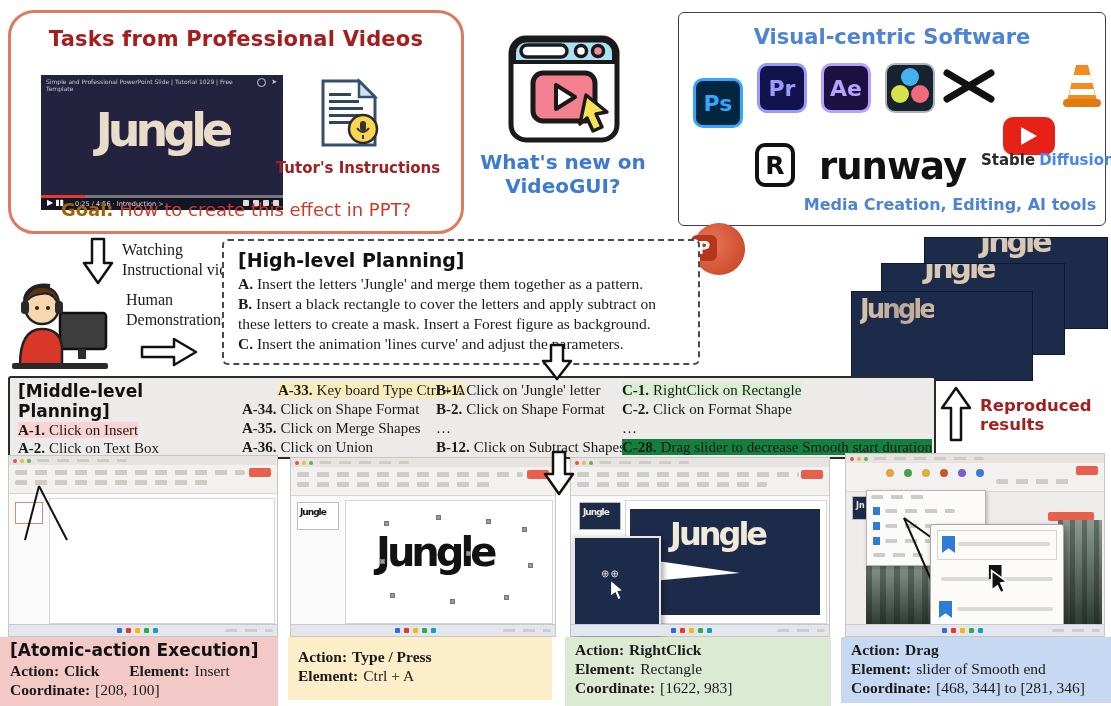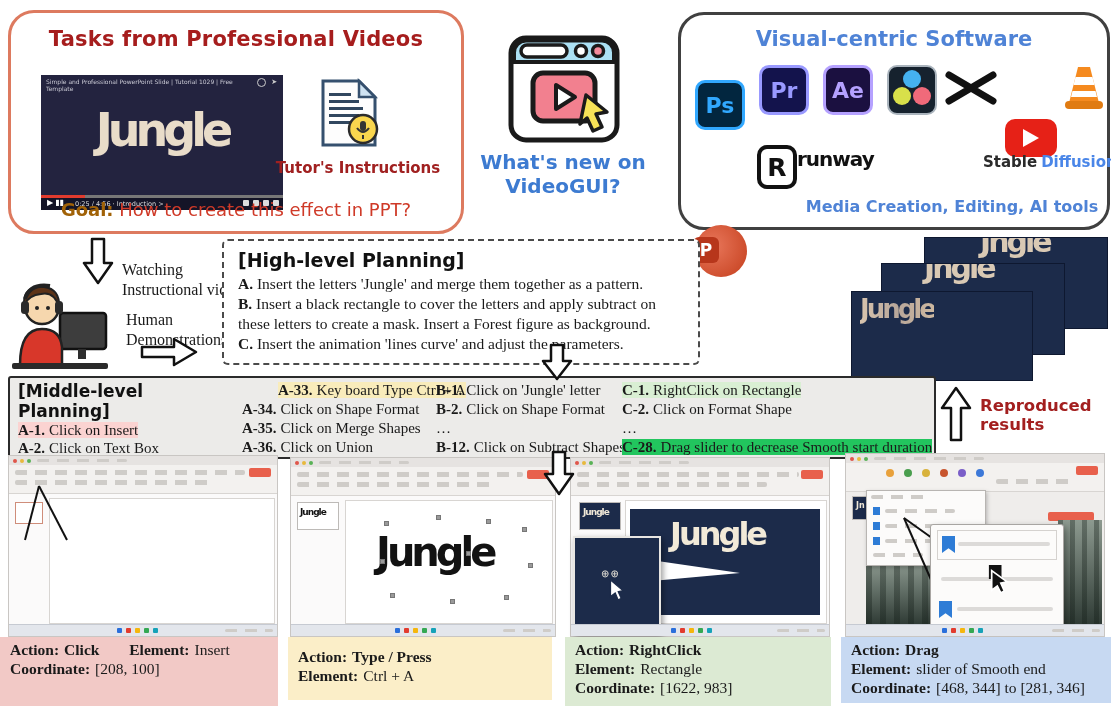"Visual-centric Software" .box-soft { border: 3px solid #404040 -> 1px solid #404040; border-radius: 26px -> 6px }
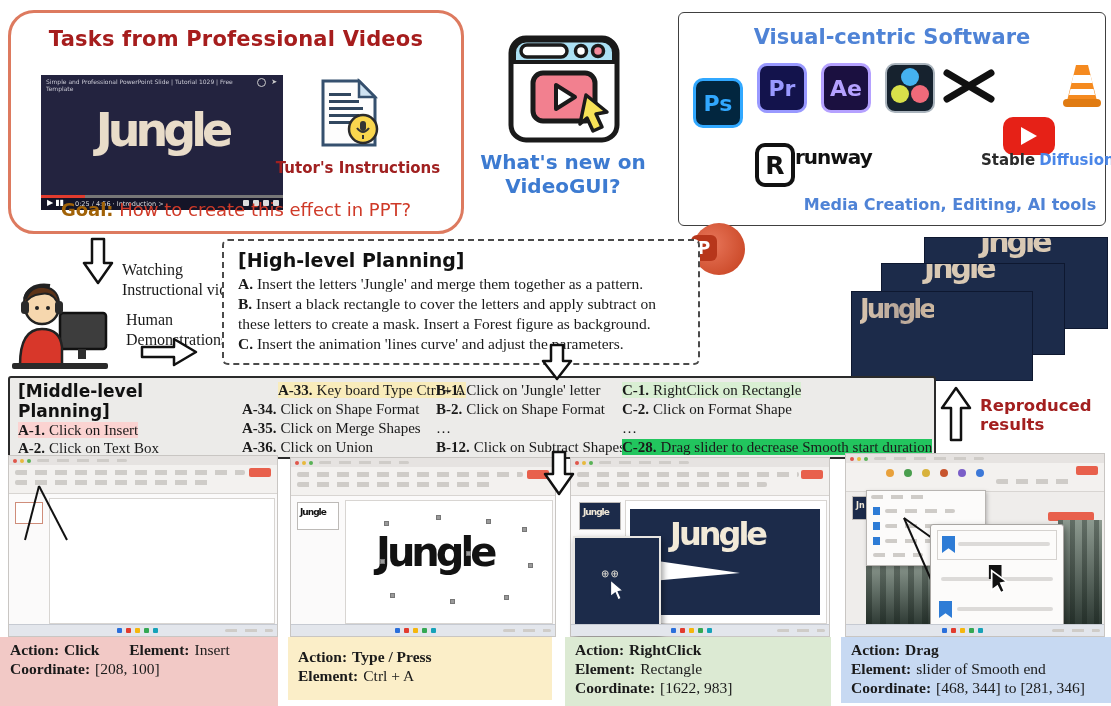"runway" .runway-word { font-size: 20px -> 37px; margin-left: none -> 24px }
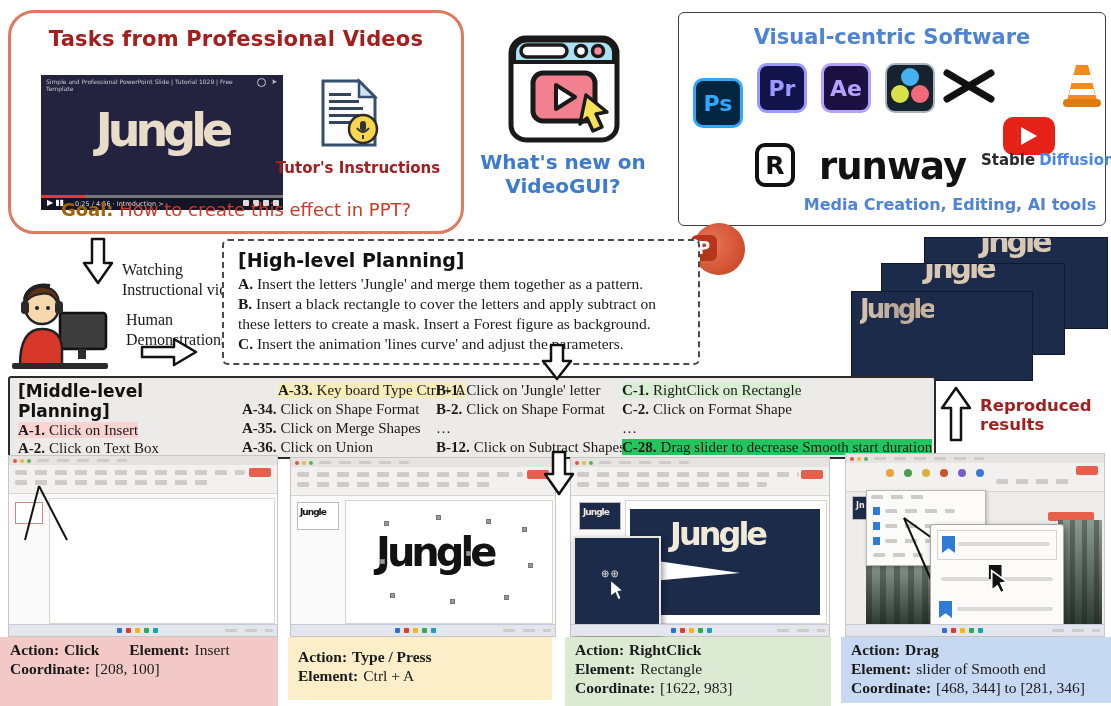"Watching" .flow-text { margin-top: 20px -> none }
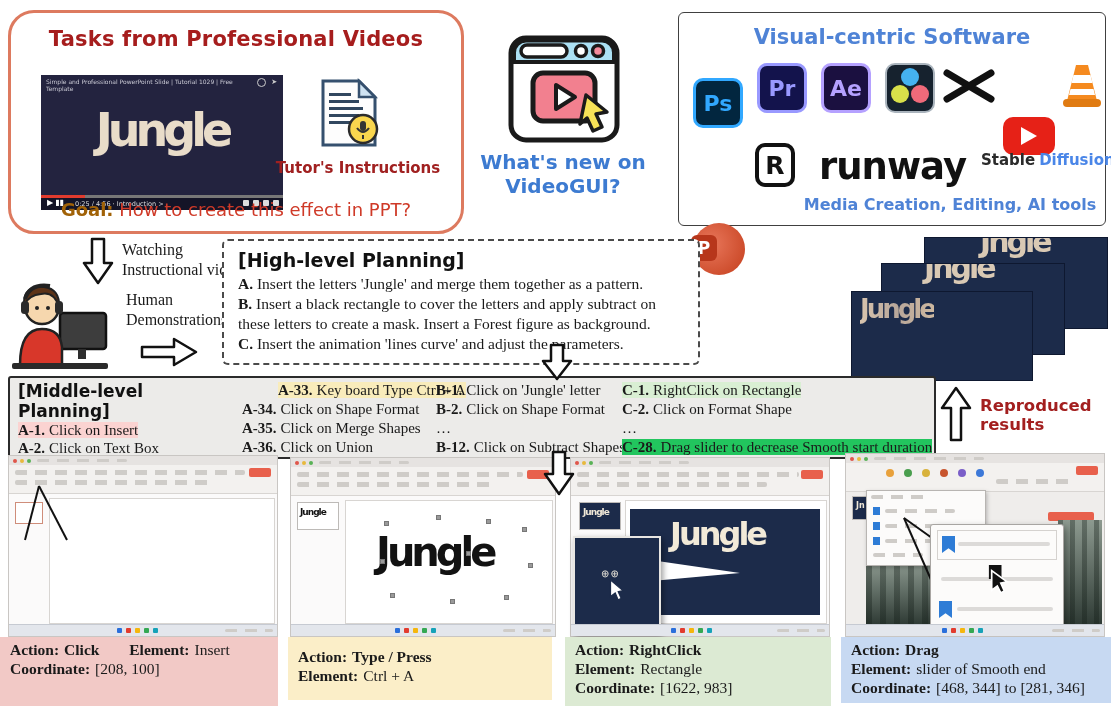"C-28. Drag slider to decrease" .hl-blue { background: #22c55e -> #15803d }
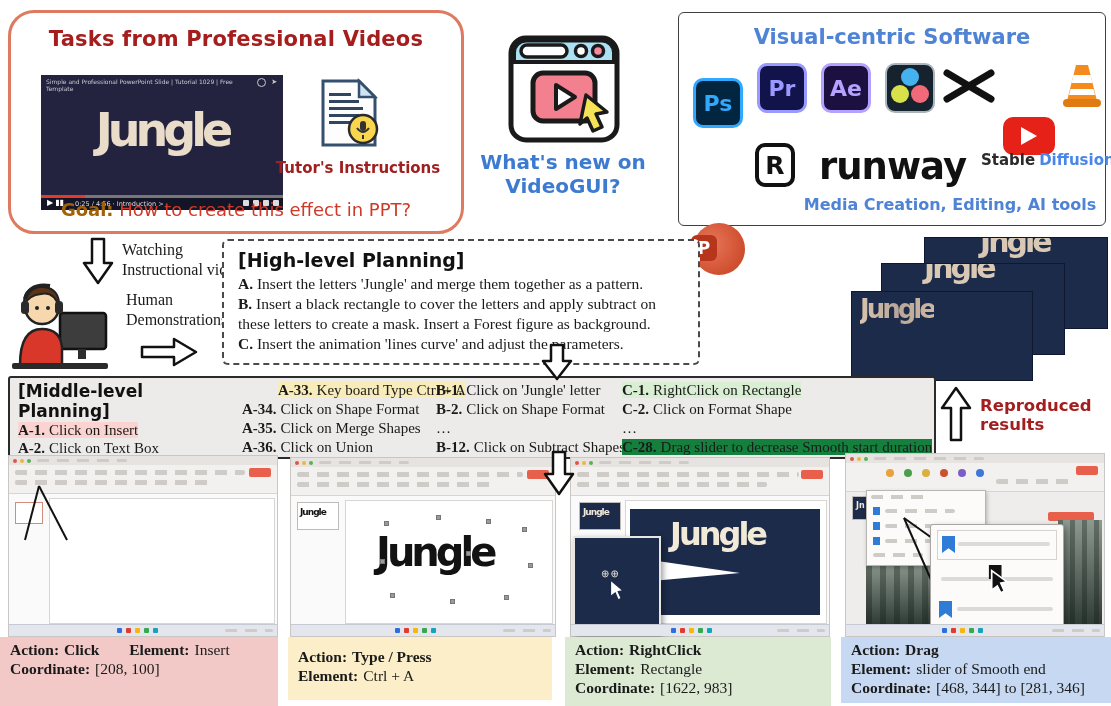"[Atomic-action Execution]" div.comic { html: none -> <div>[Atomic-action Execution]</div> }
